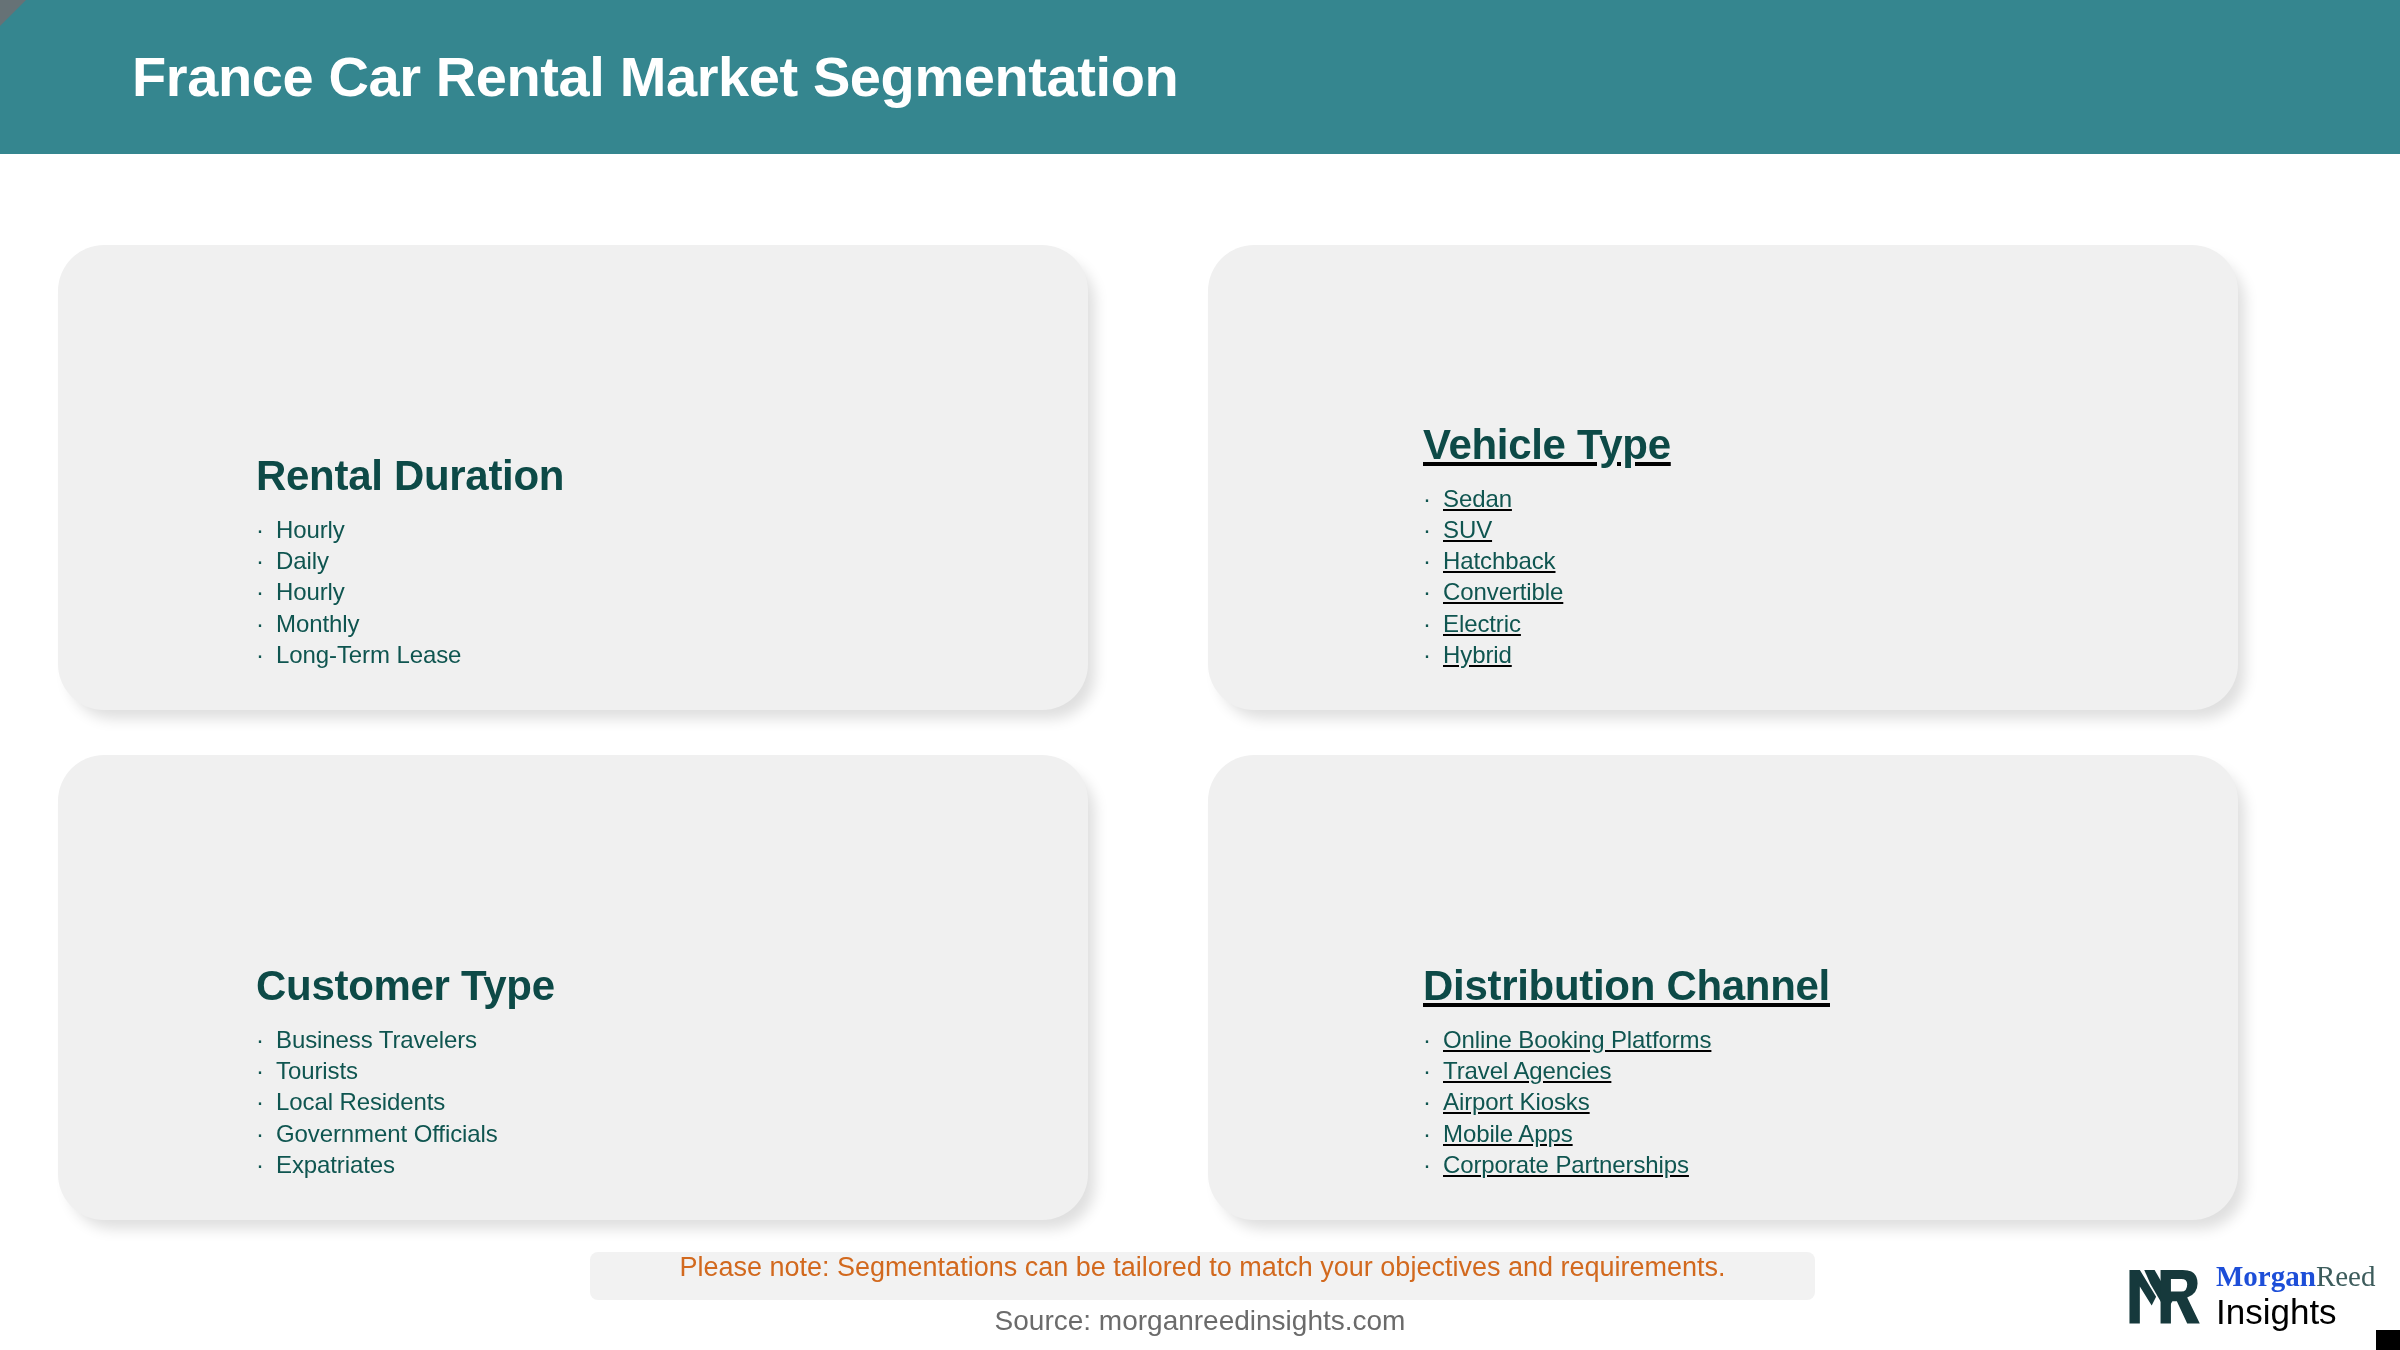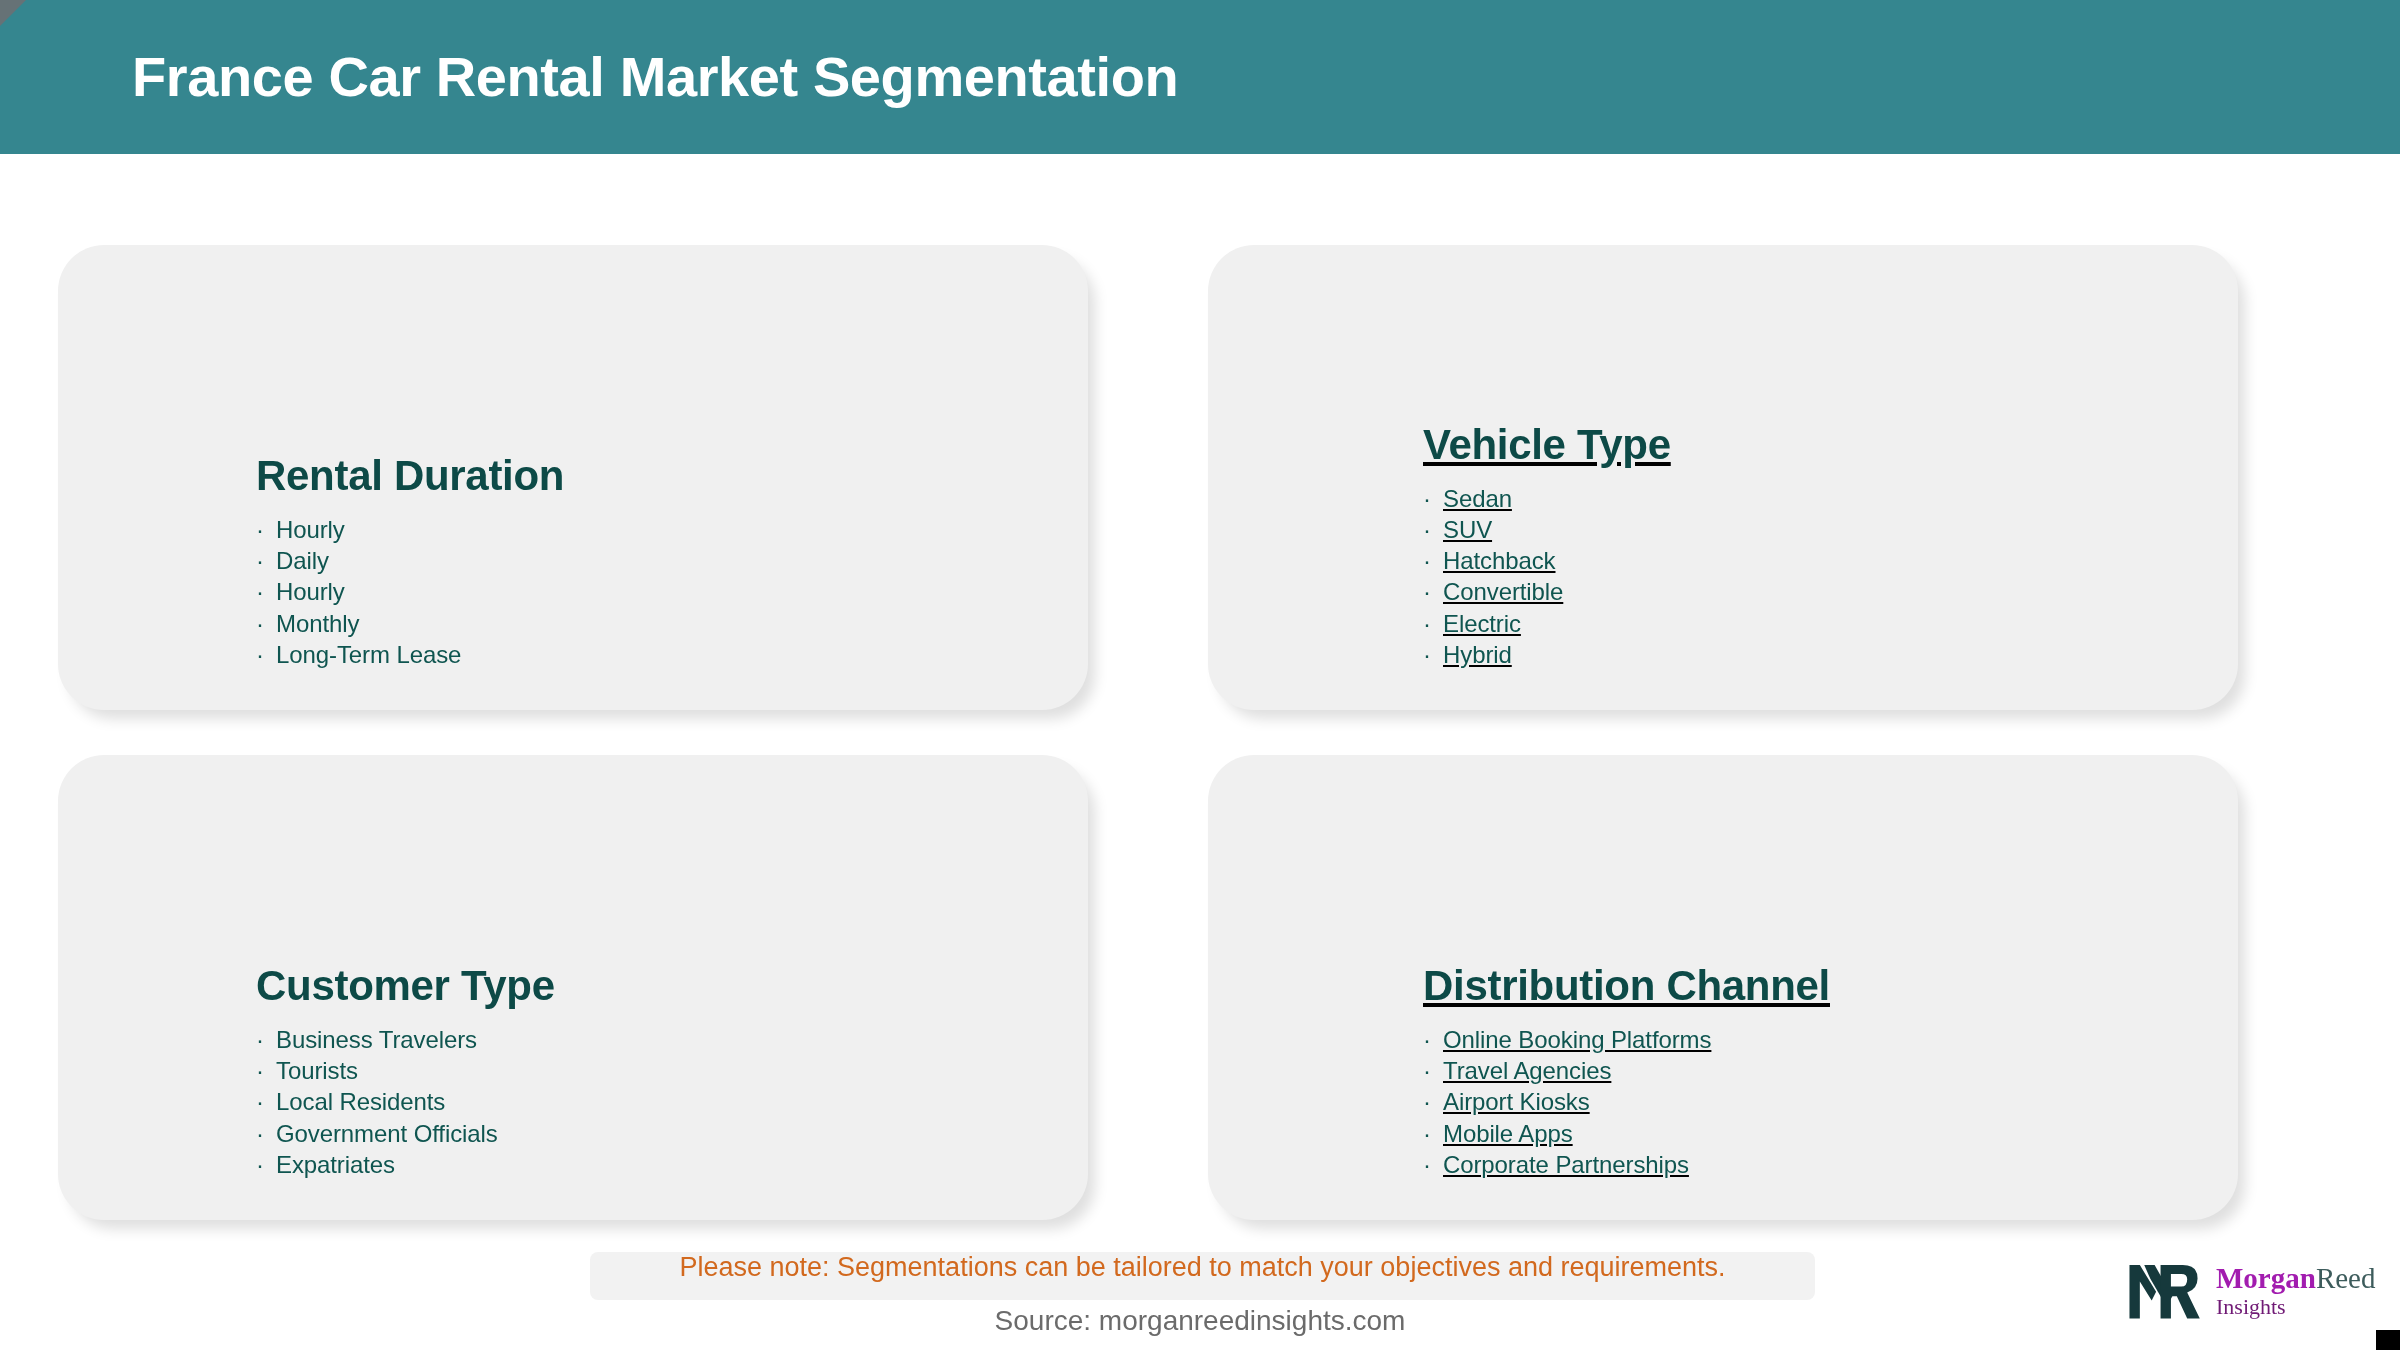"Morgan" .logo-morgan { color: #a21caf -> #1d4ed8 }
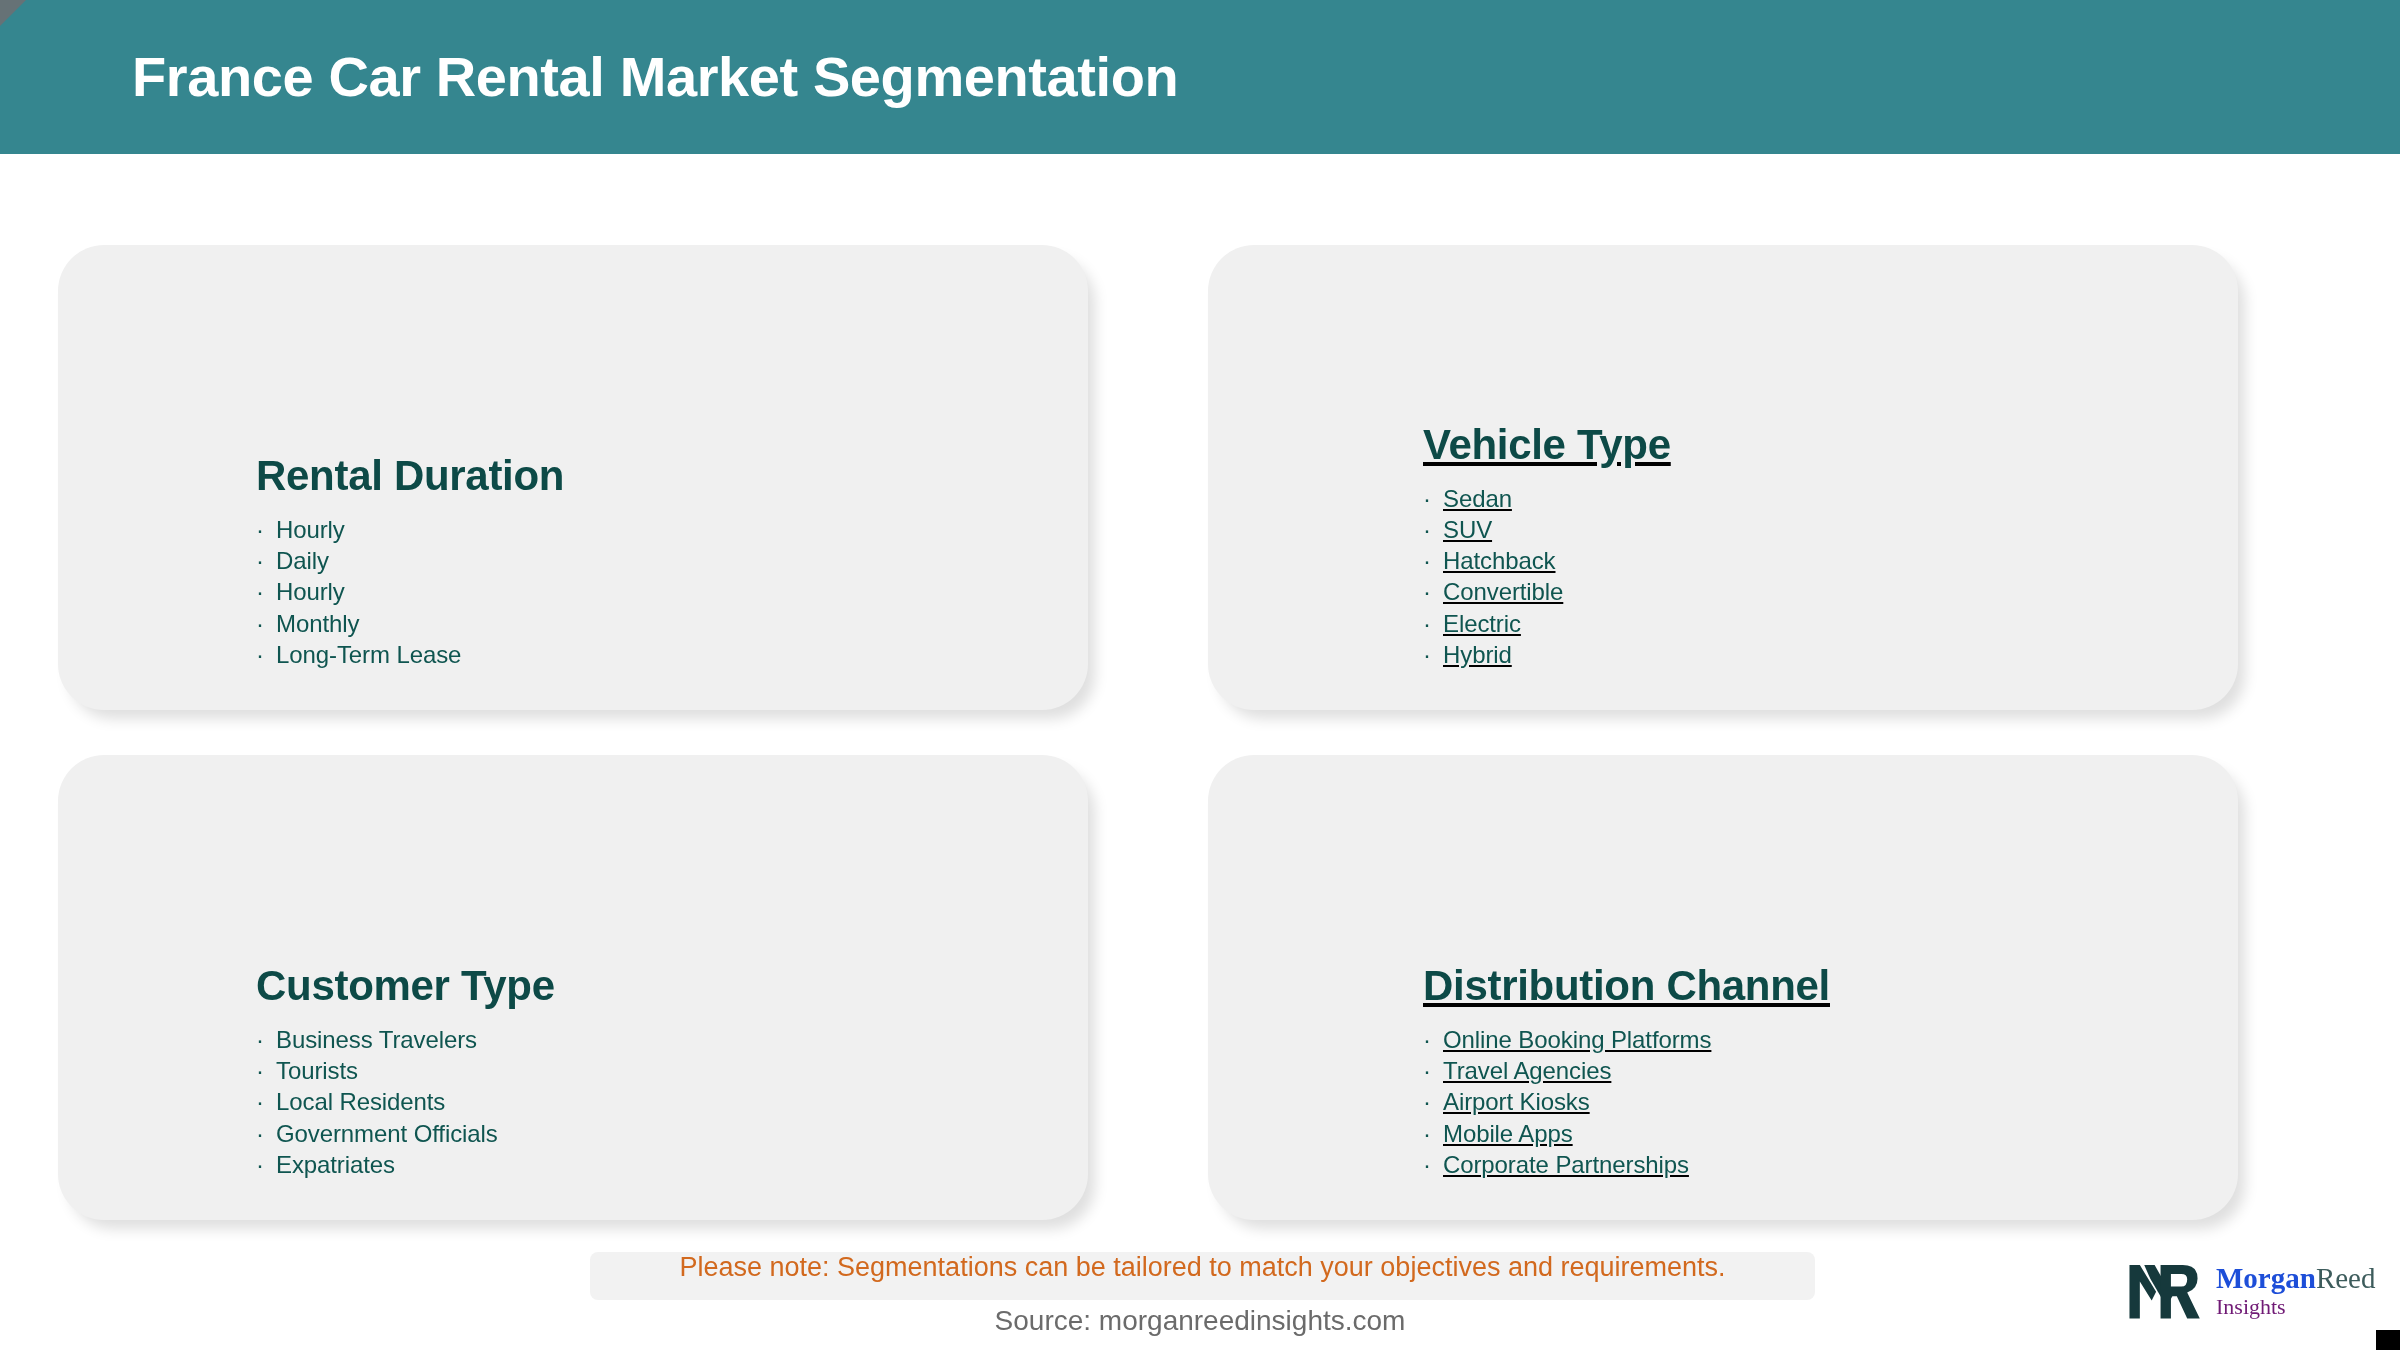"Insights" .logo-line2 { color: #701a75 -> #000000; font-family: Liberation Serif, serif -> Liberation Sans, sans-serif; font-size: 22px -> 35px }
